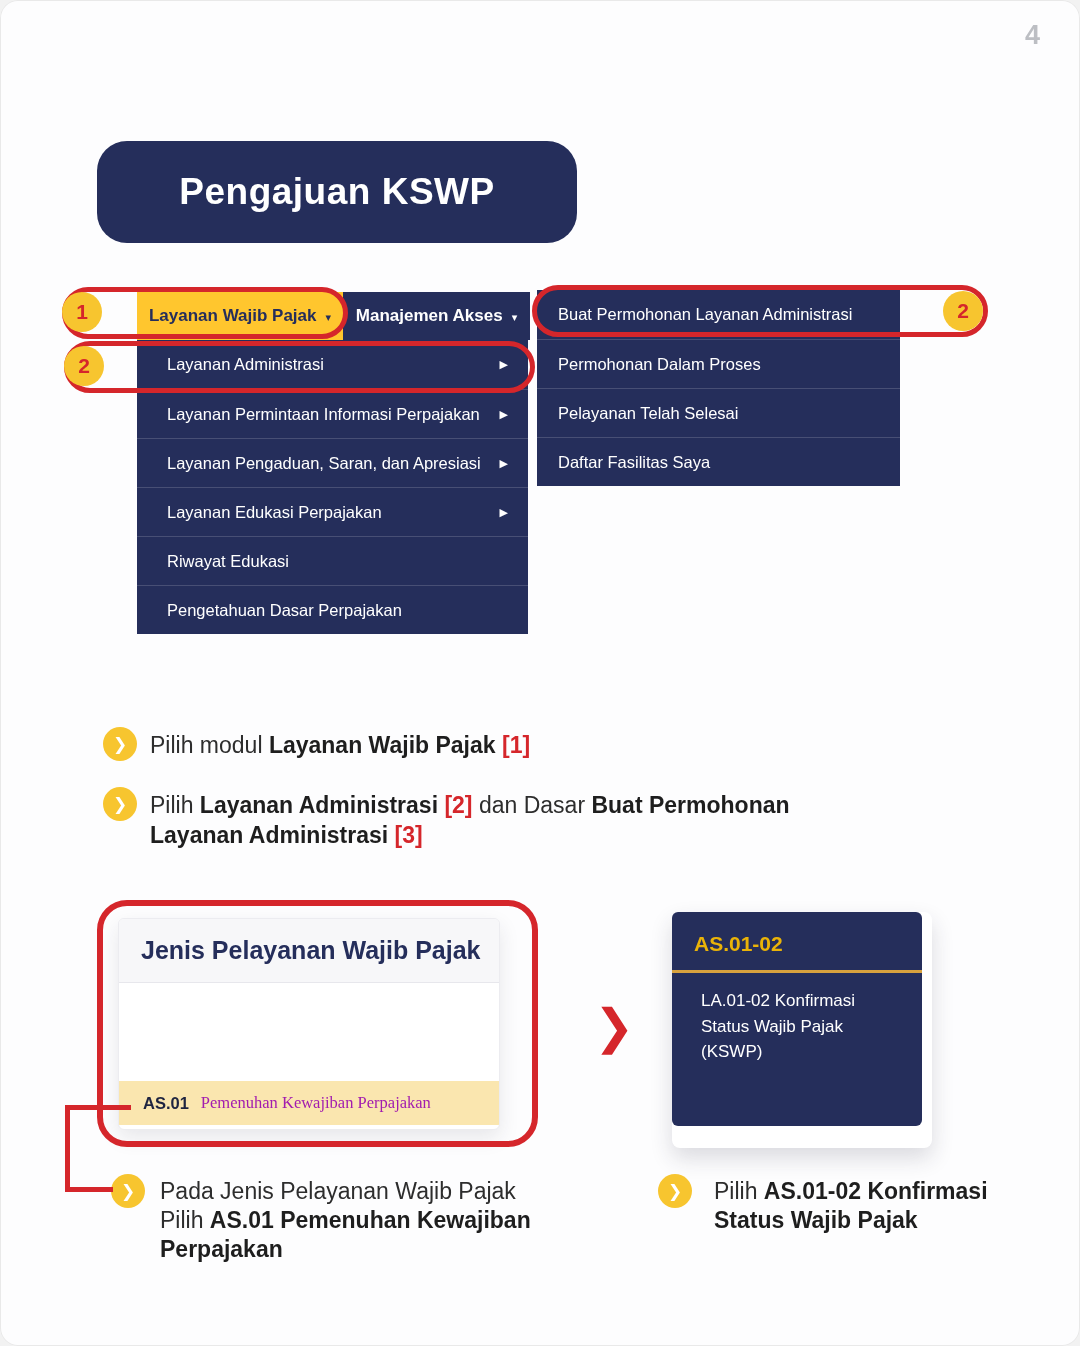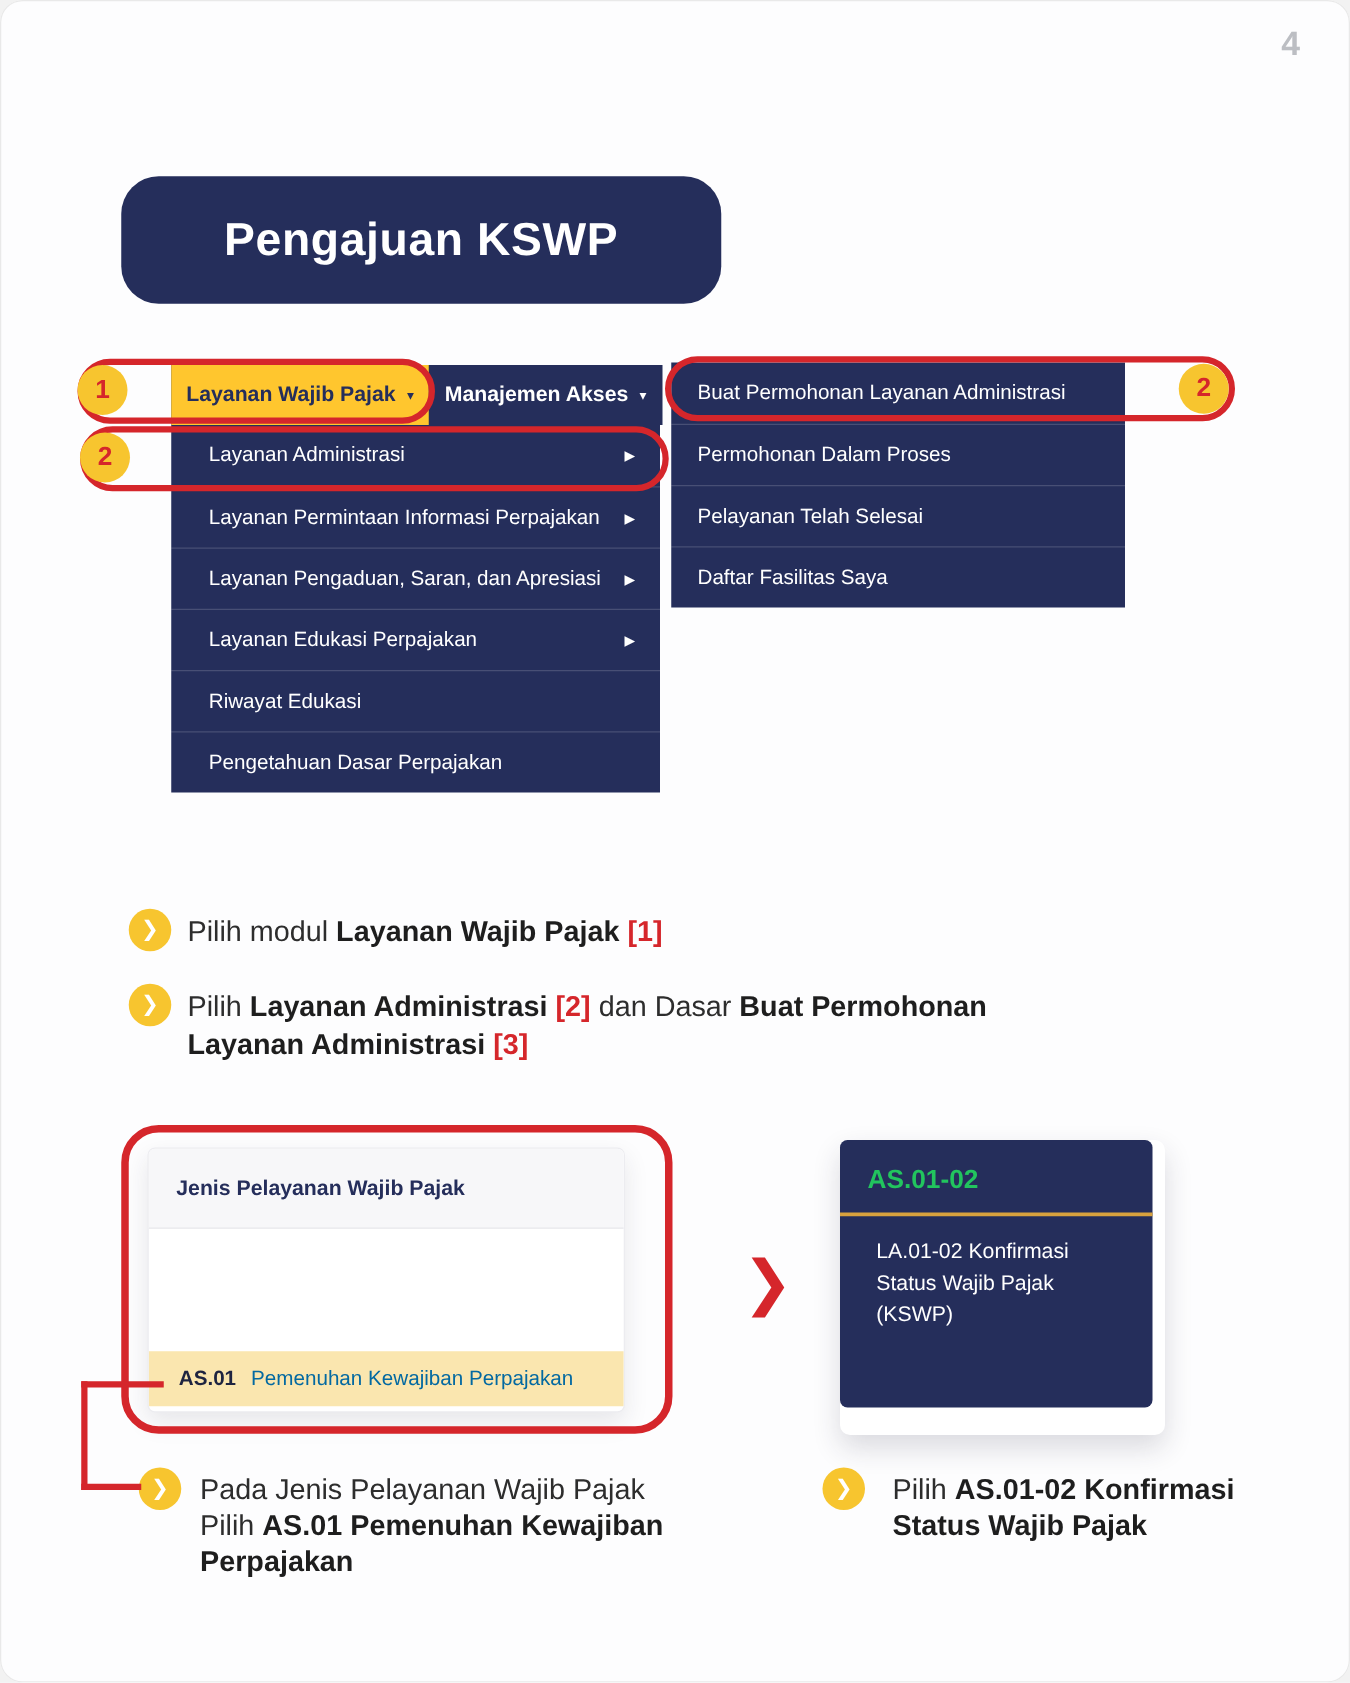"Jenis Pelayanan Wajib Pajak" .service-header h2 { font-size: 17px -> 25px }
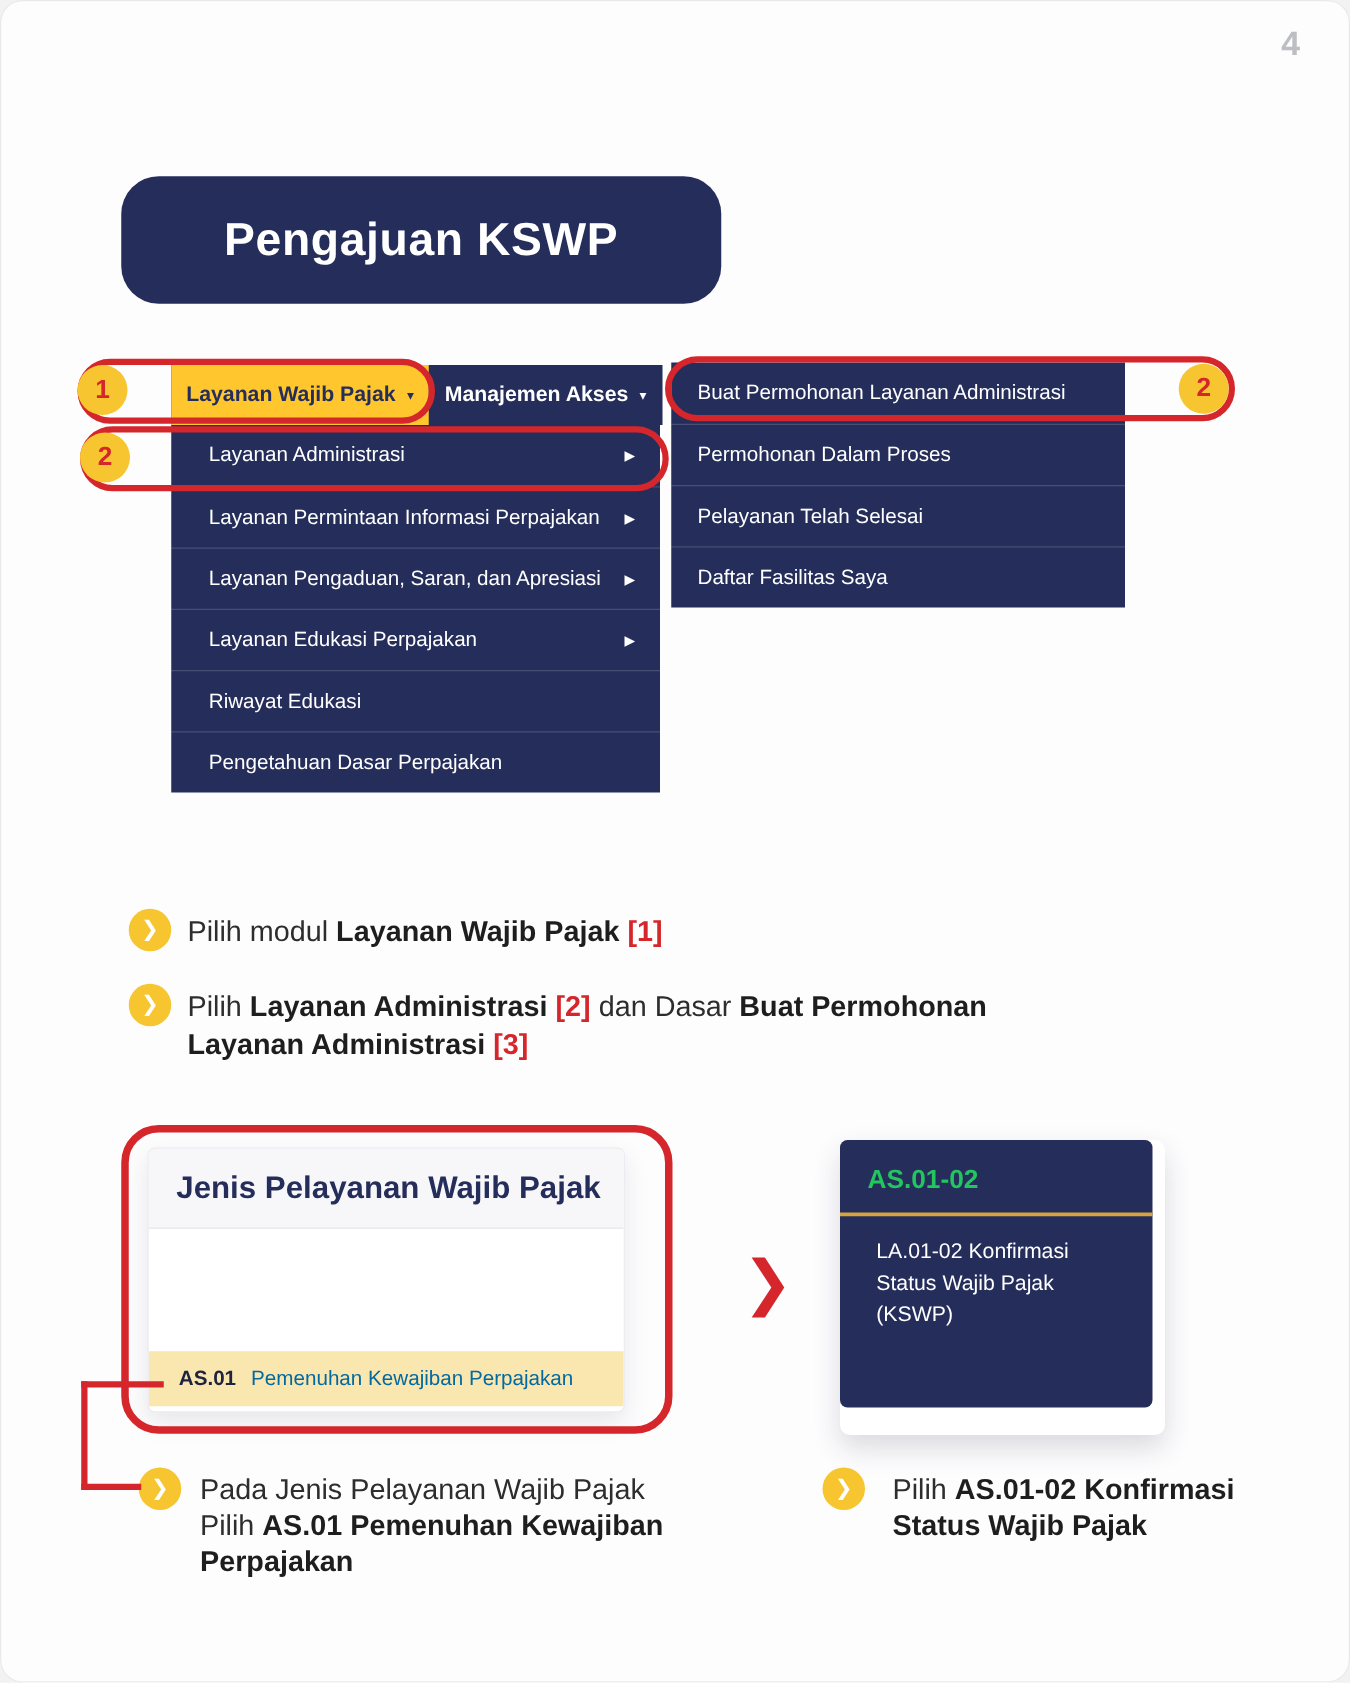"AS.01-02" .detail-card h3 { color: #22c55e -> #eab308 }
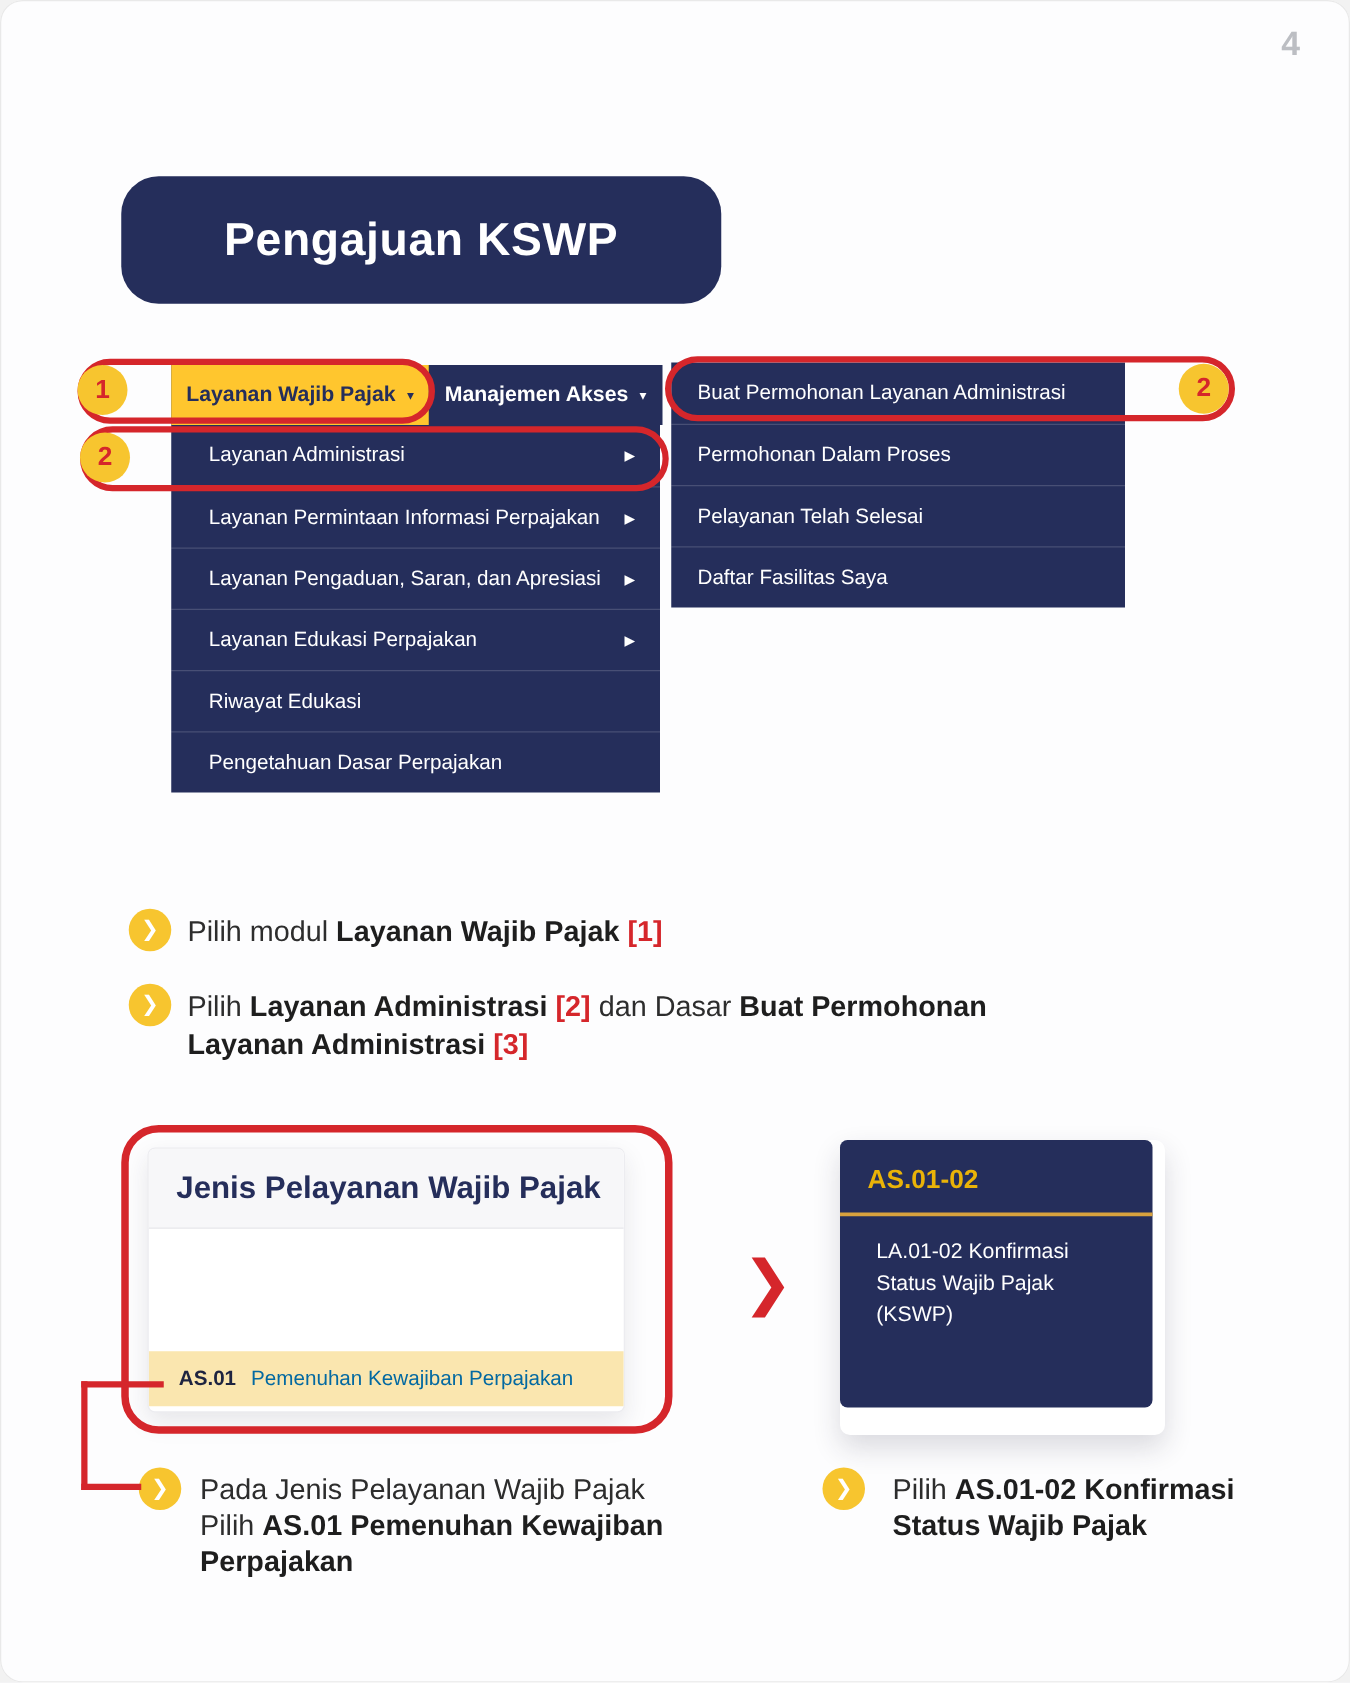"Pemenuhan Kewajiban Perpajakan" .result-row .label { color: #0369a1 -> #a21caf; font-family: none -> Liberation Serif, serif }
